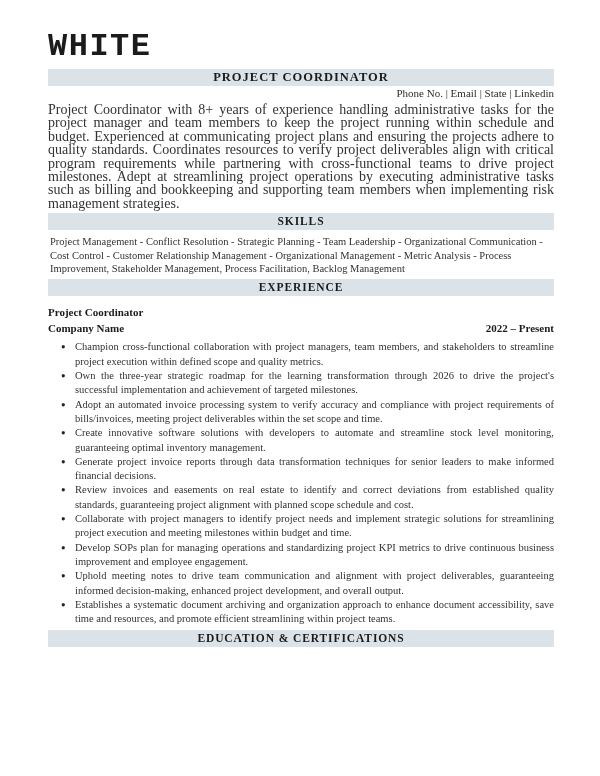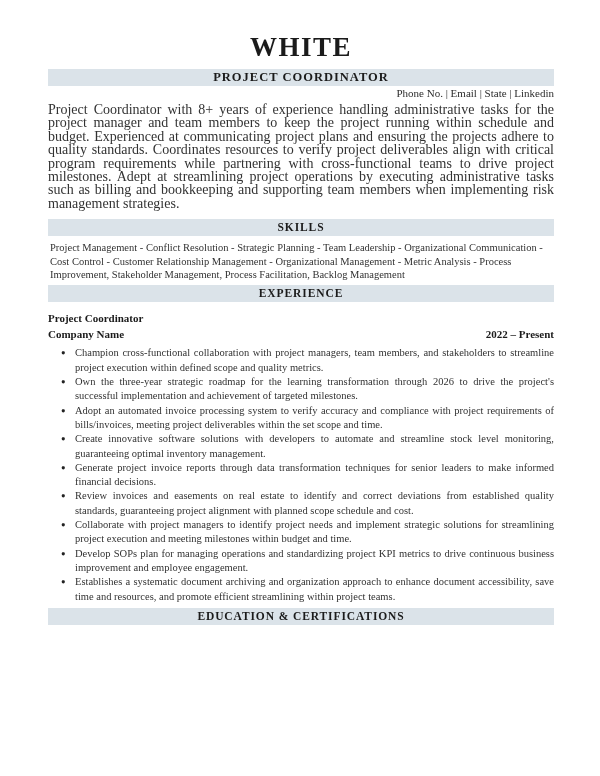"WHITE" .name { font-family: none -> Liberation Mono, monospace; font-size: 27px -> 32px; text-align: center -> none }
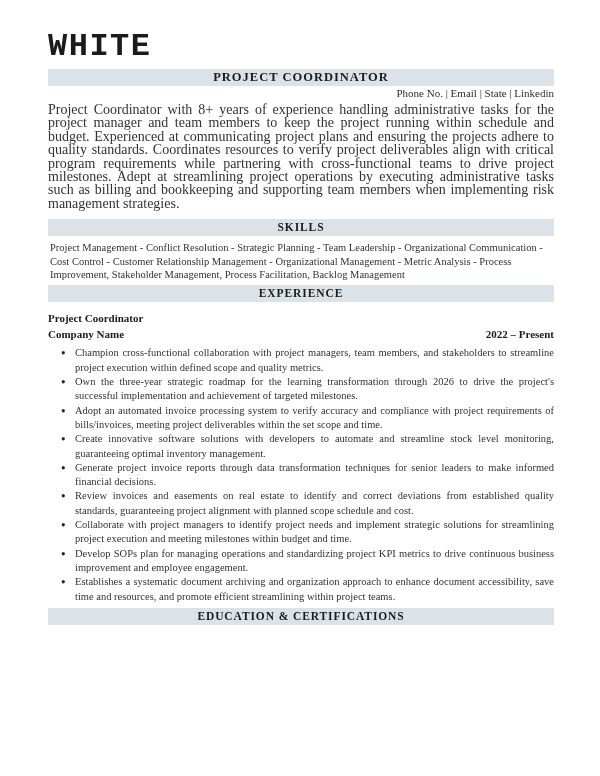"SKILLS" .band-skills { margin-top: 9px -> 3px }
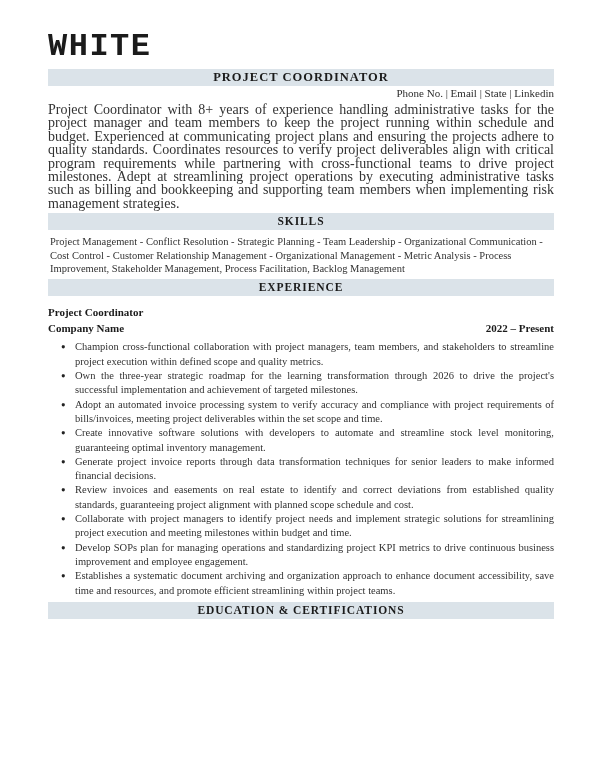"Uphold meeting notes to drive" li { html: none -> <li>Uphold meeting notes to drive team communication and alignment with project deliverables, guaranteeing informed decision-making, enhanced project development, and overall output.</li> }
